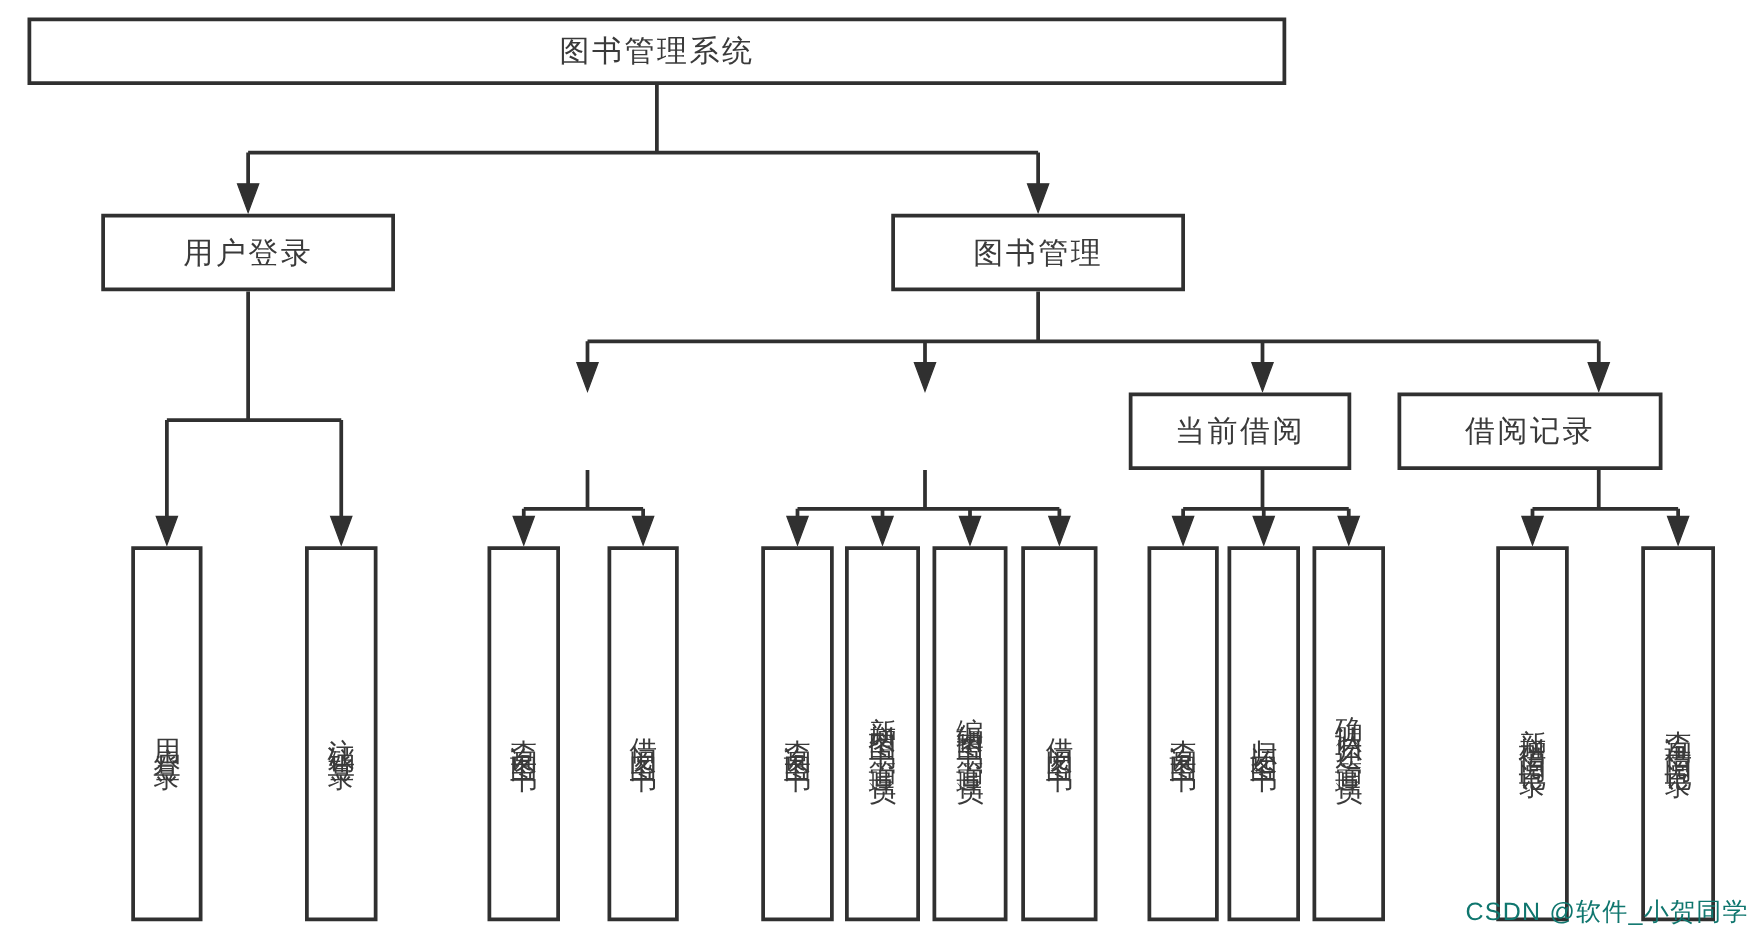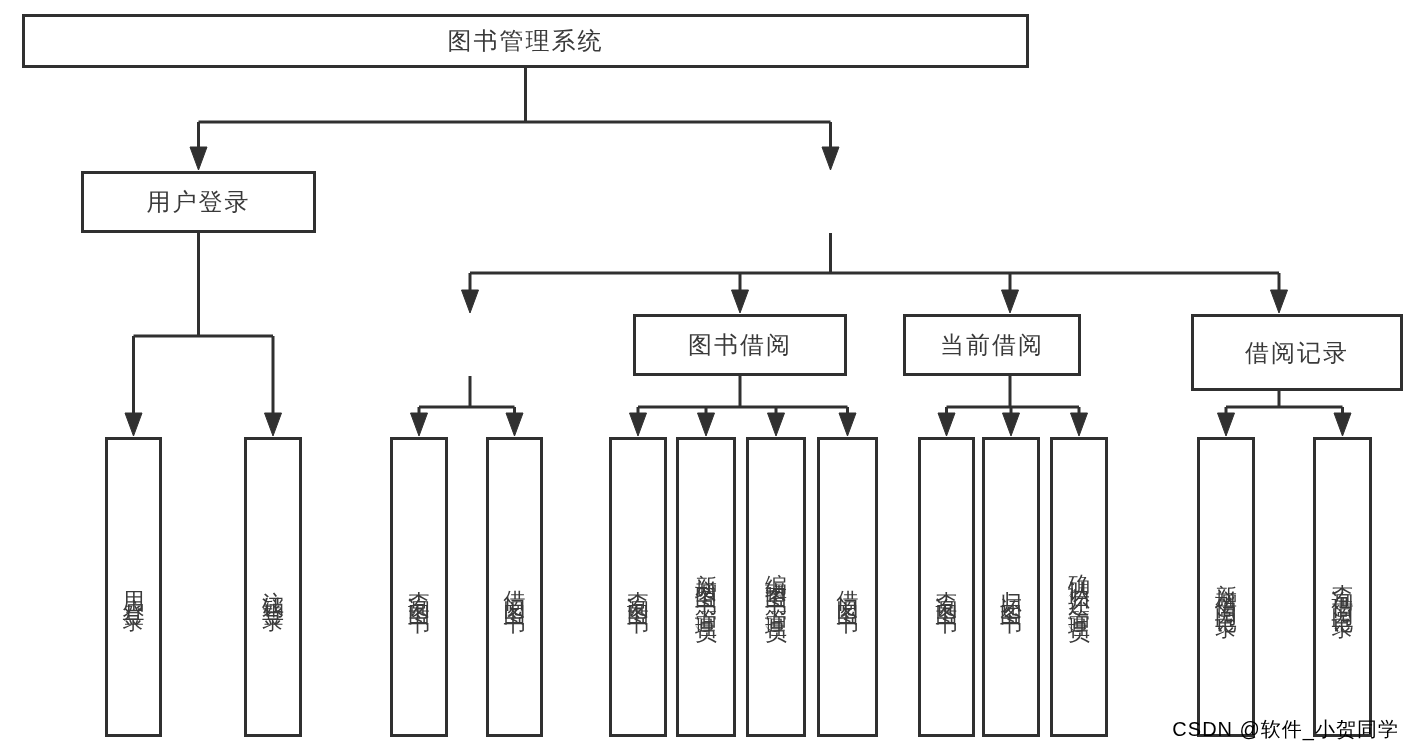"图书管理" div.hbox { html: none -> <div>图书管理</div> }
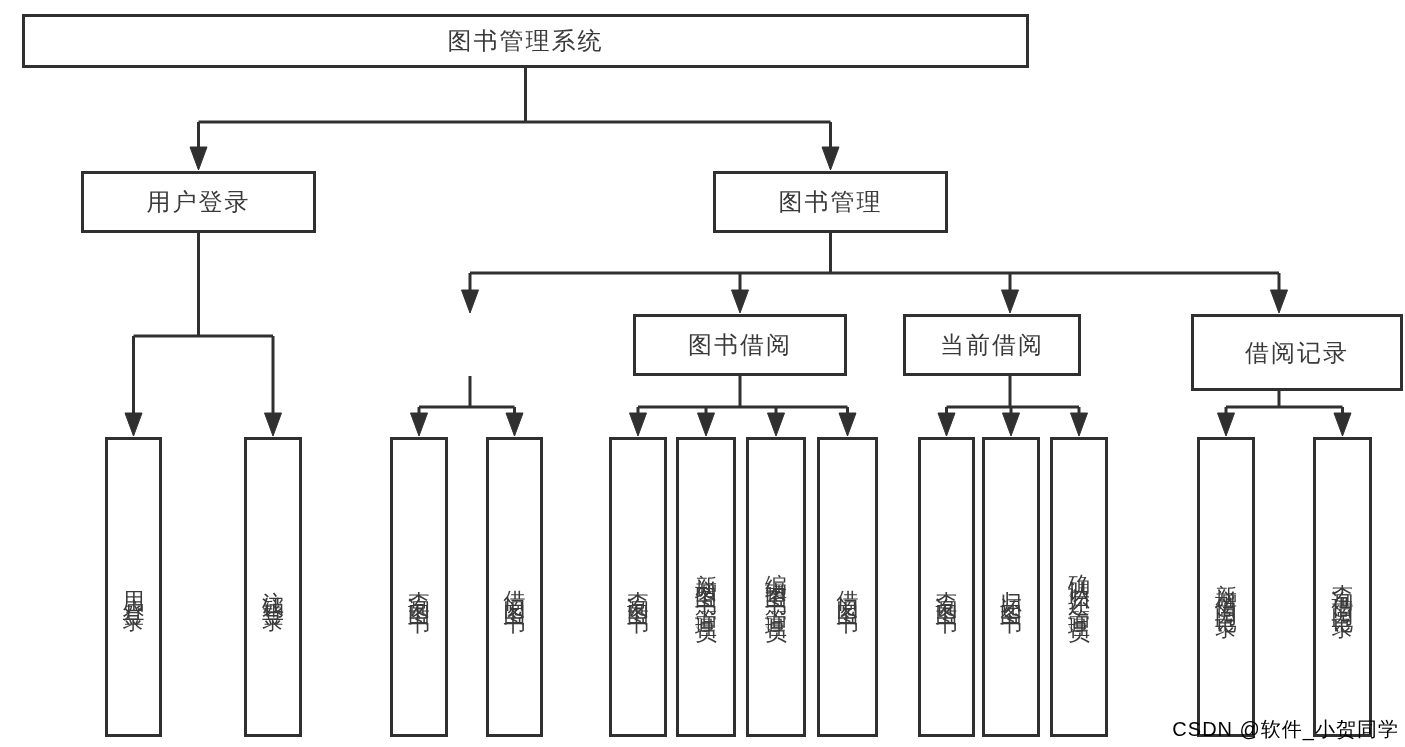"图书借阅" div.hbox { html: <div>图书借阅</div> -> none }
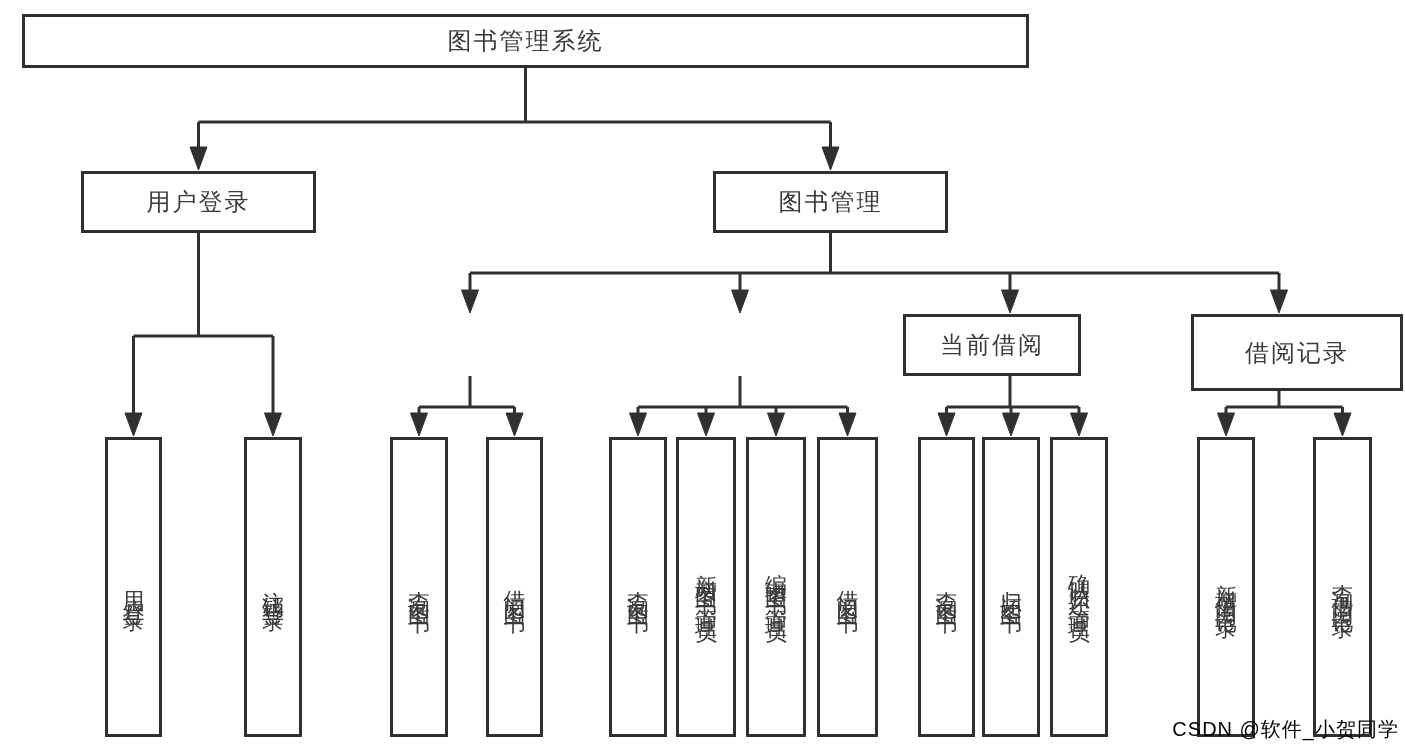"借阅记录" div.hbox { height: 77px -> 62px; left: 1191px -> 1118px }
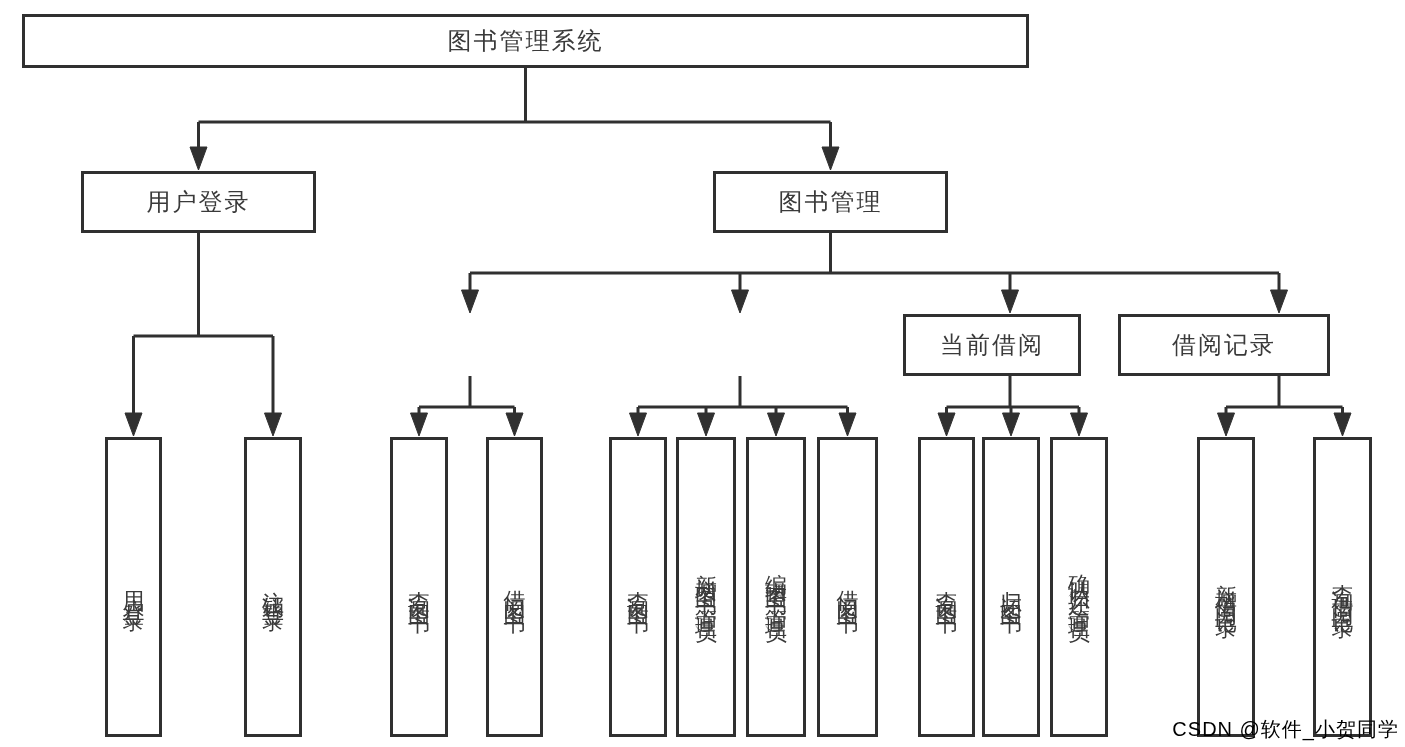"CSDN @软件_小贺同学" .watermark { color: #000000 -> #0f766e }
